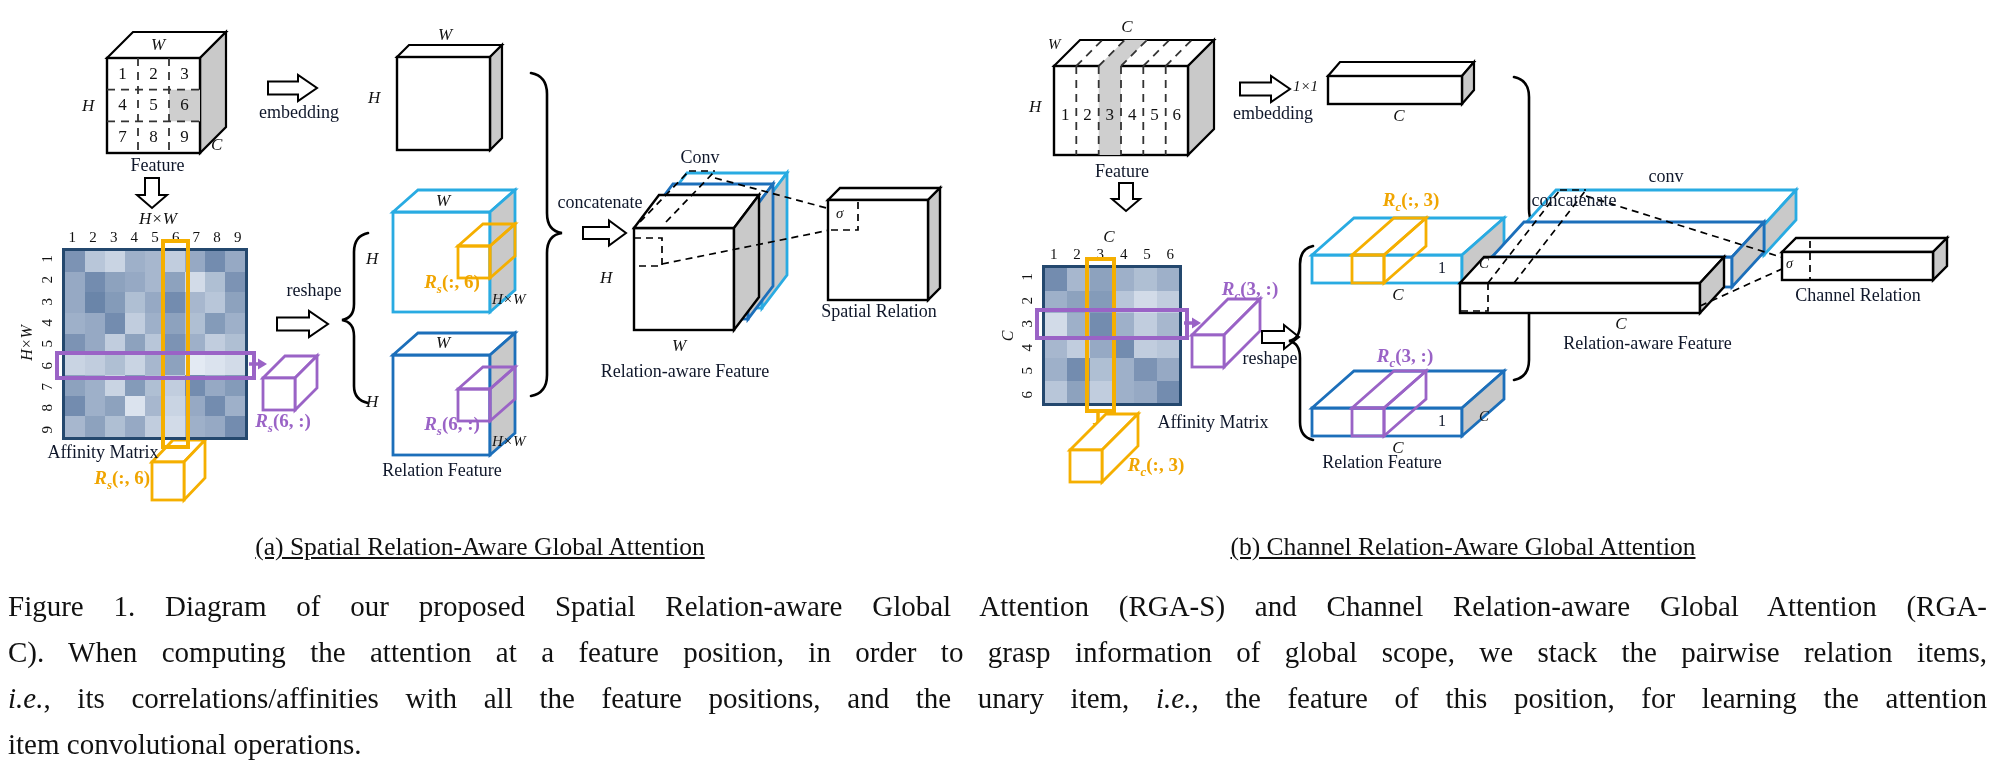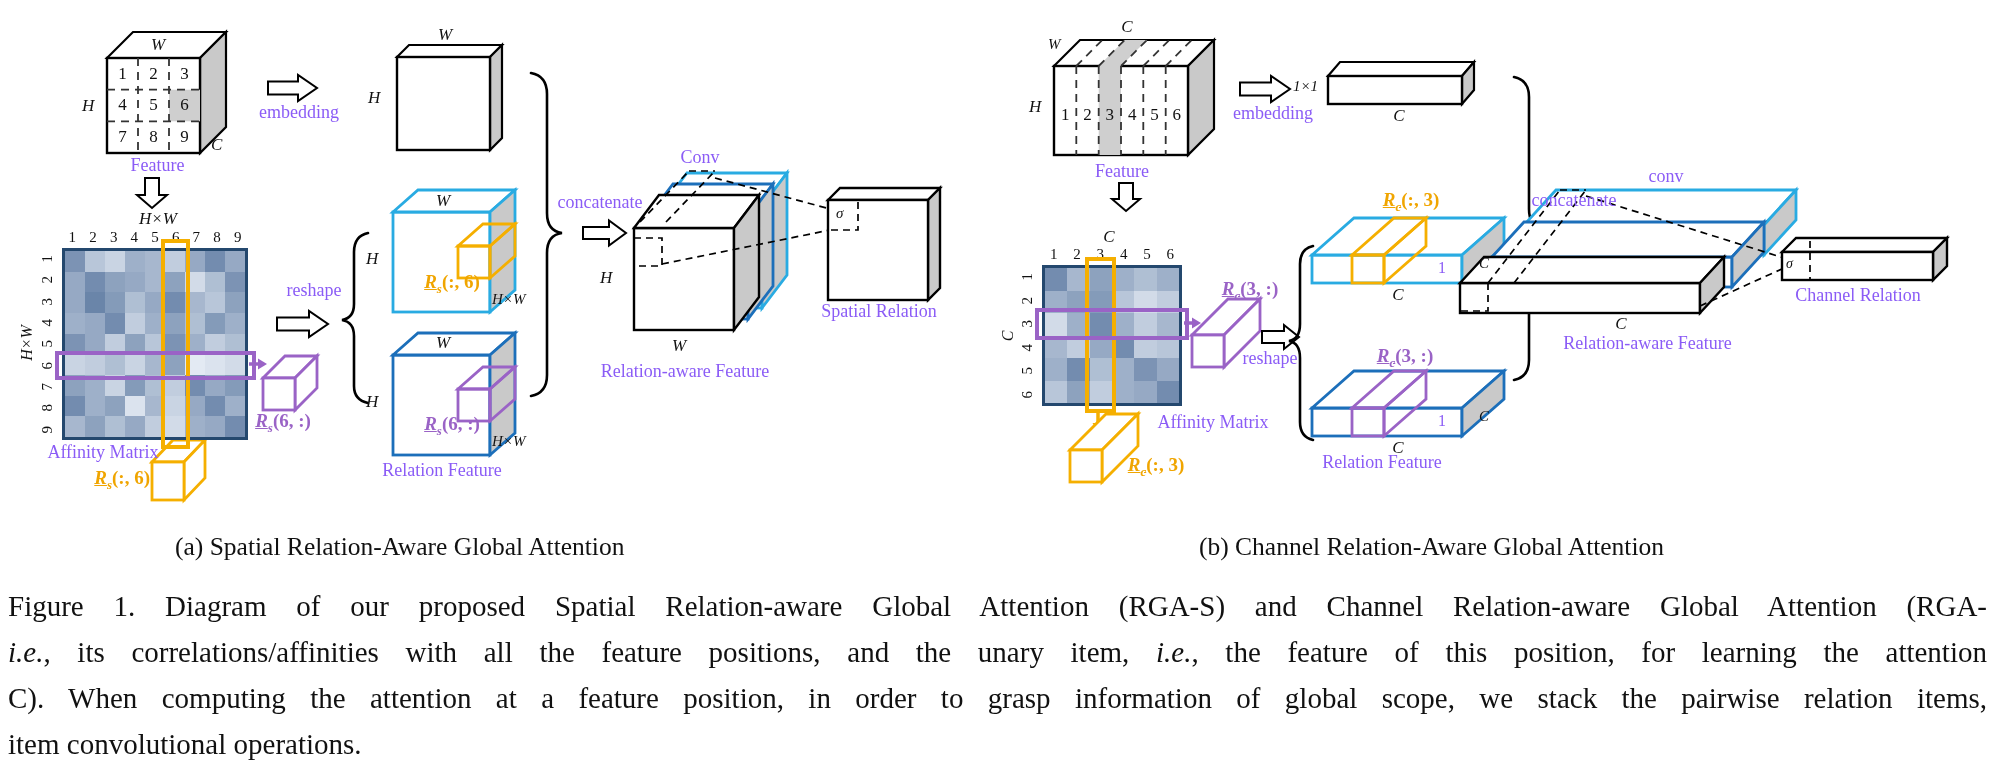"embedding" .lbl { color: #8b5cf6 -> #0f172a }
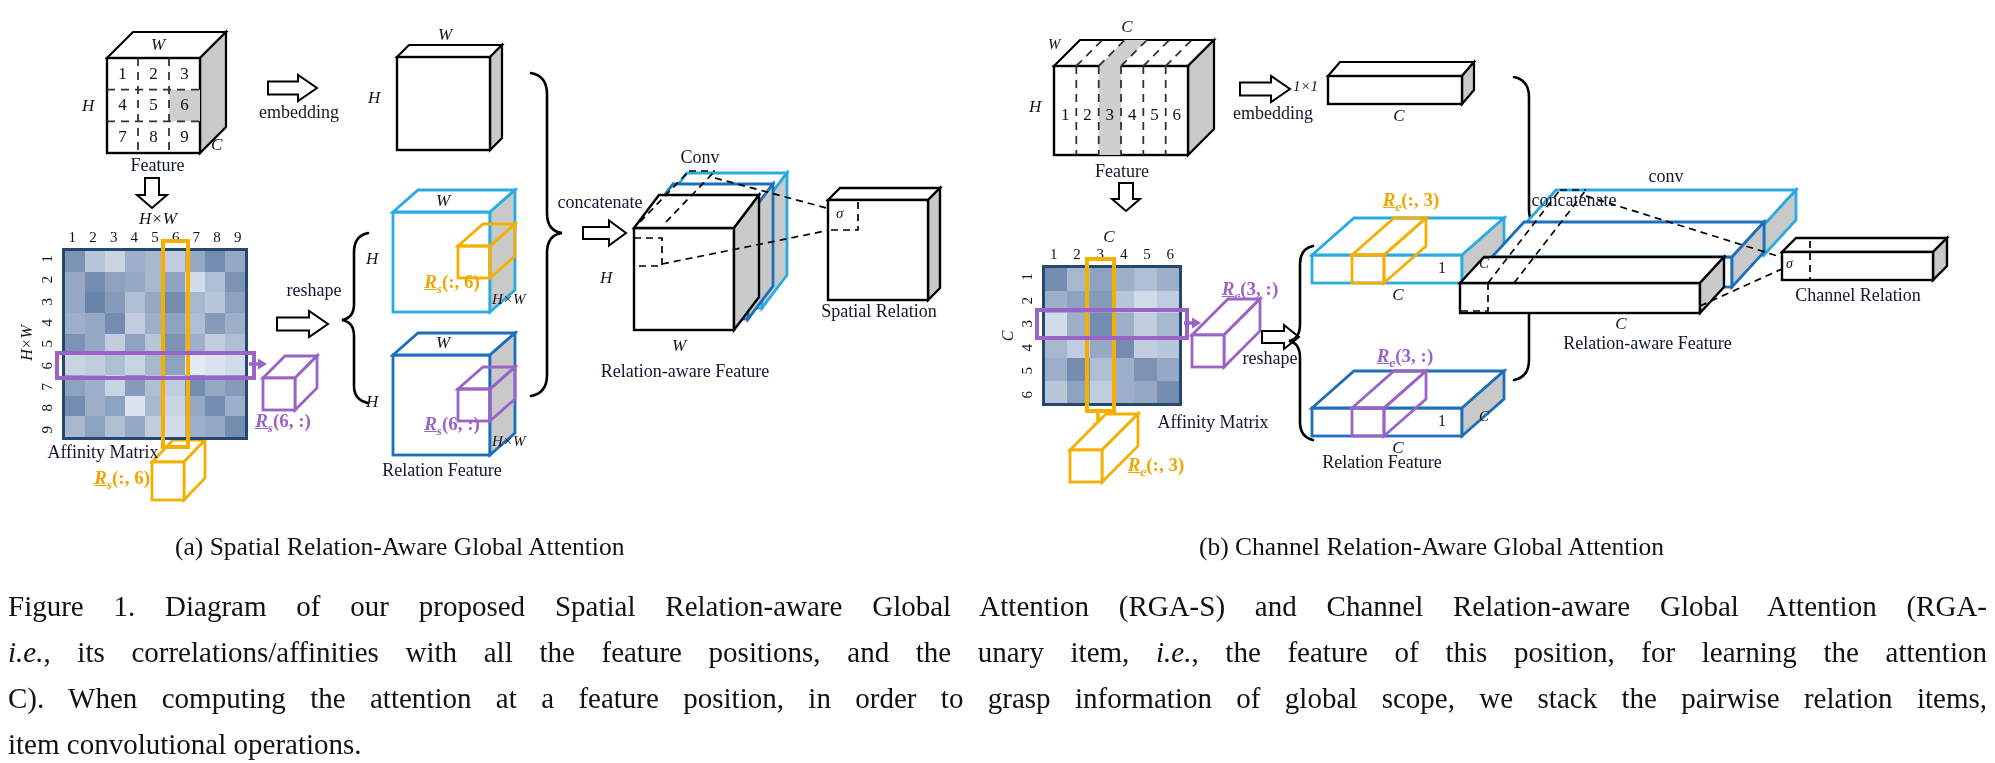"Rc" .rlab i { text-decoration: underline -> none }
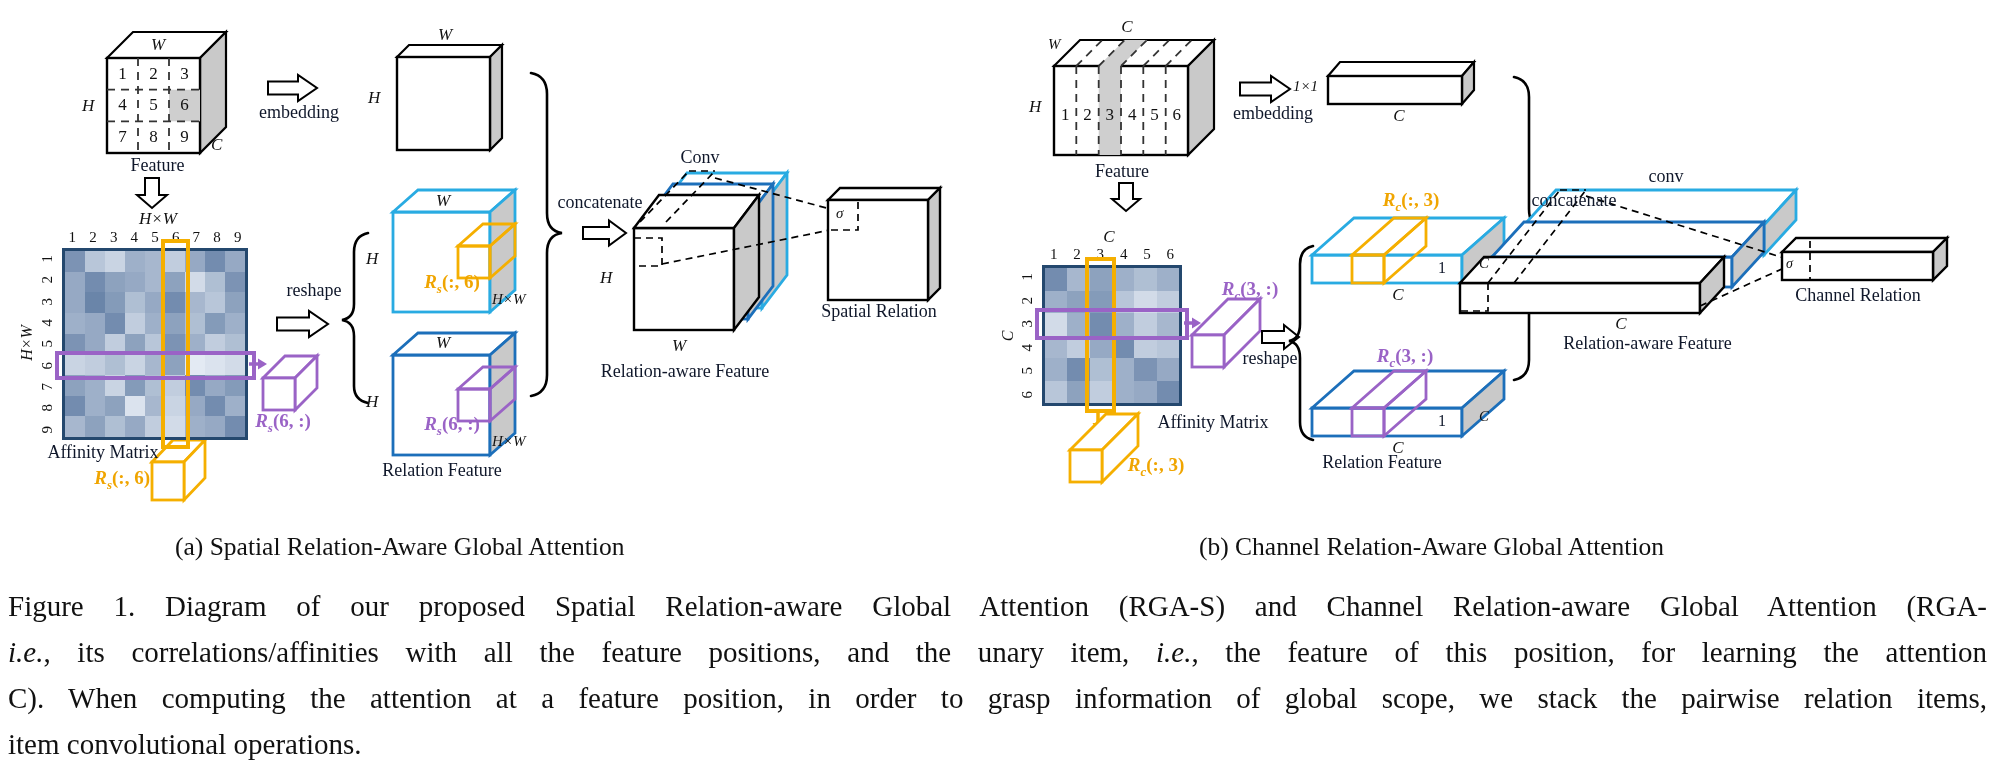"(a) Spatial Relation-Aware Global" .cap-sub { text-align: left -> center; text-decoration: none -> underline }
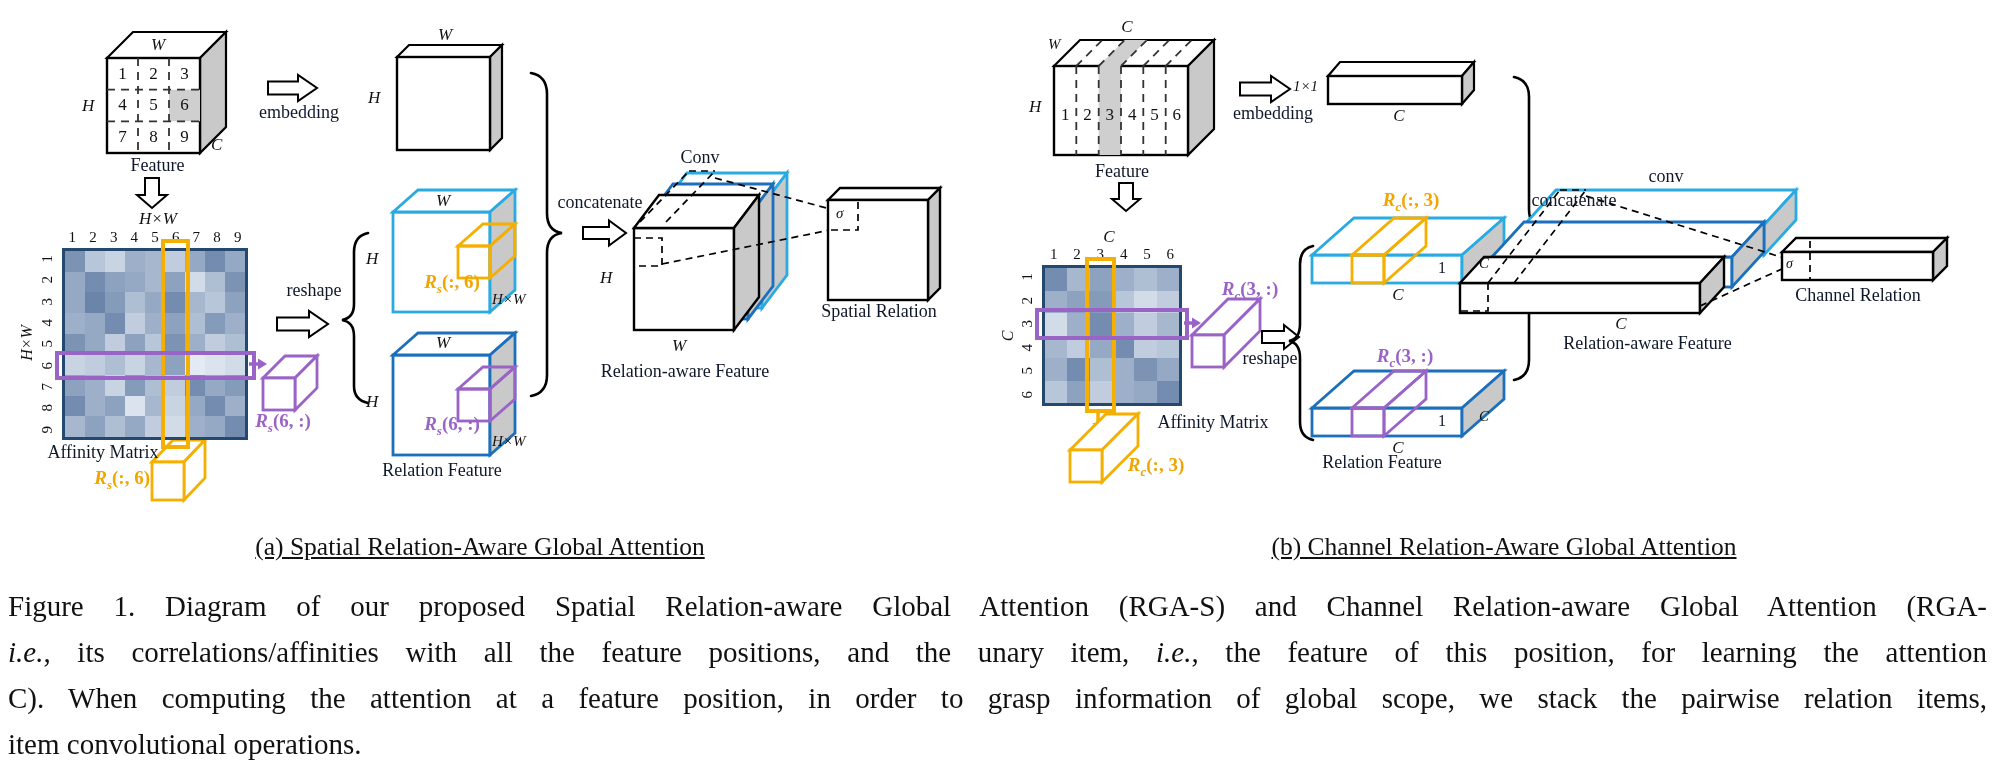"(b) Channel Relation-Aware Global" div.cap-sub { left: 1199px -> 1158px }
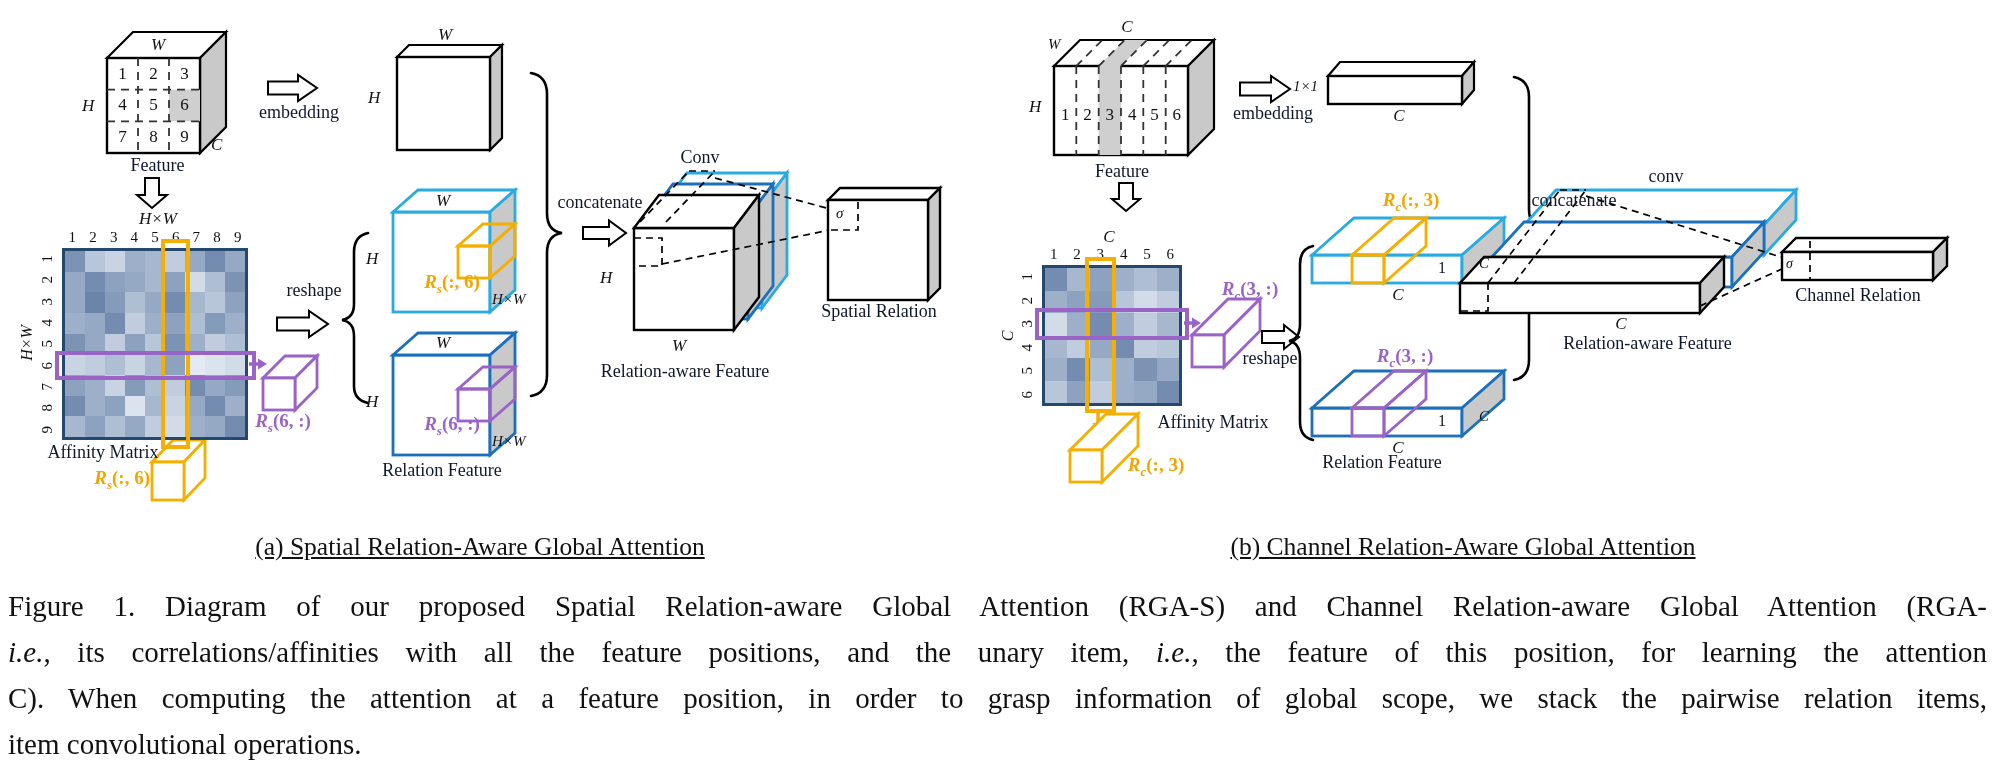"i.e., its correlations/affinities with" div.capline { order: before "C). When computing the attention" -> after "C). When computing the attention" }
